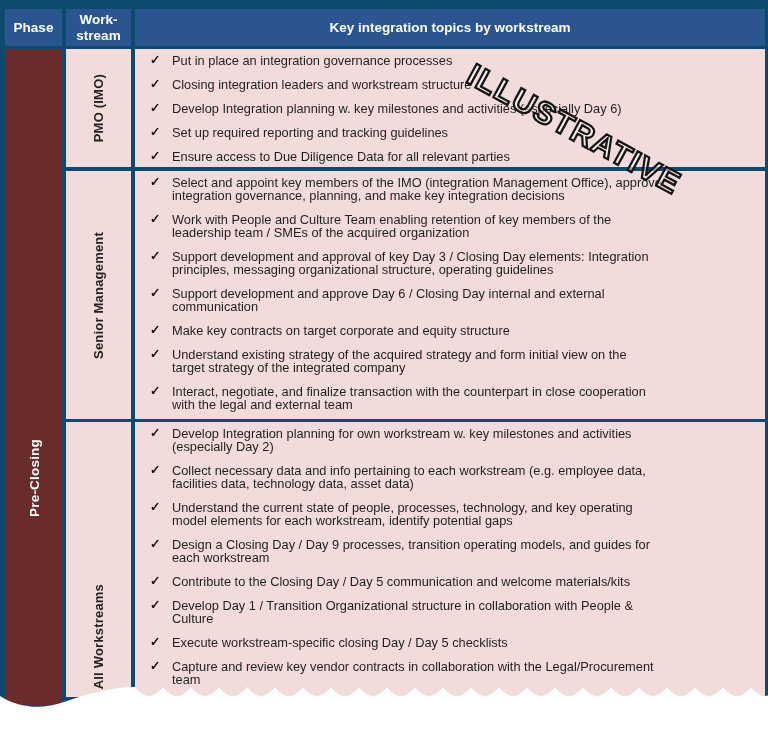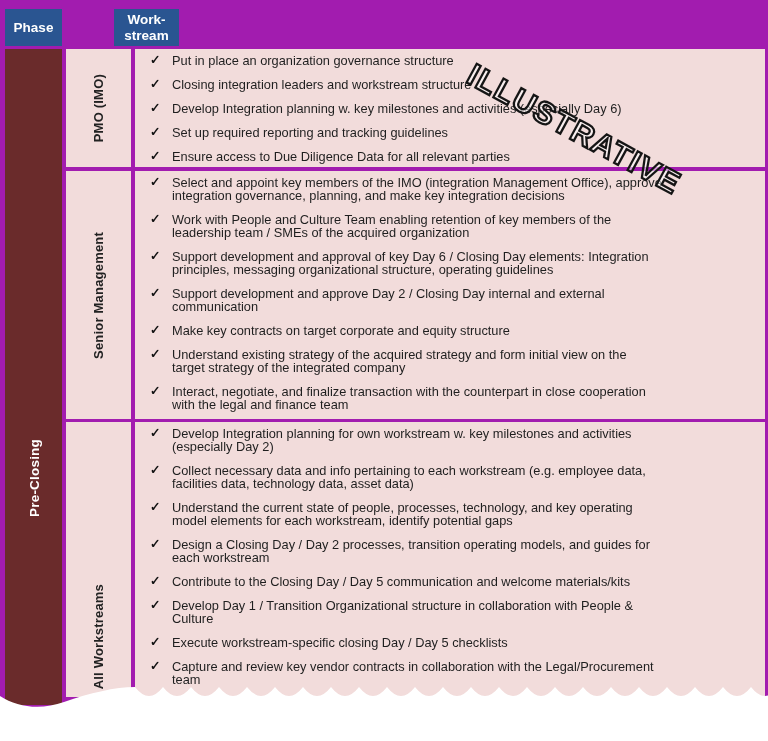"Phase" .sheet { background: #a21caf -> #0c4a6e }
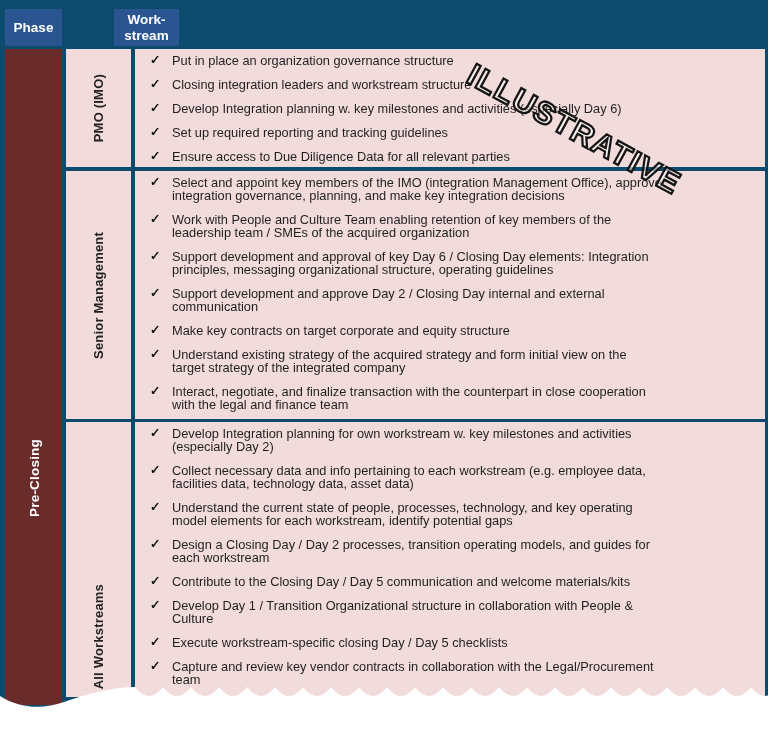"Work-" .ws-h { margin-left: 48px -> none }
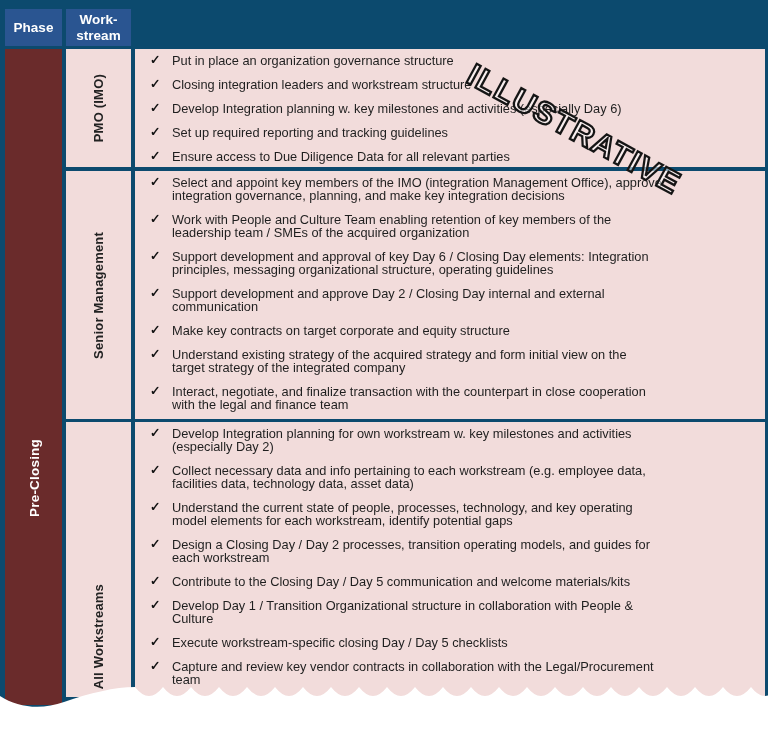"Key integration topics by workstream" div.cell { html: none -> <div>Key integration topics by workstream</div> }
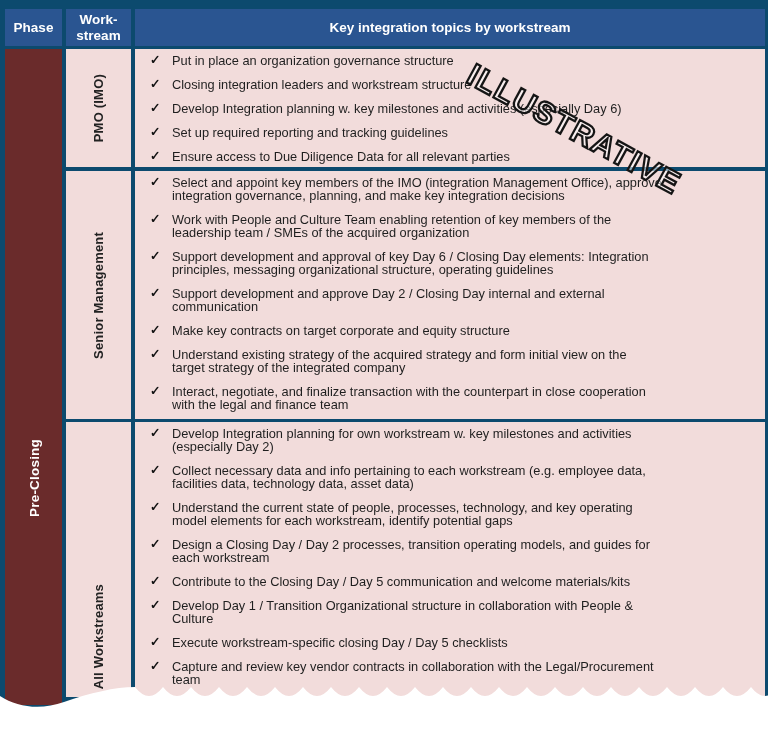"Put in place an organization" span.txt { text: organization governance structure -> integration governance processes }
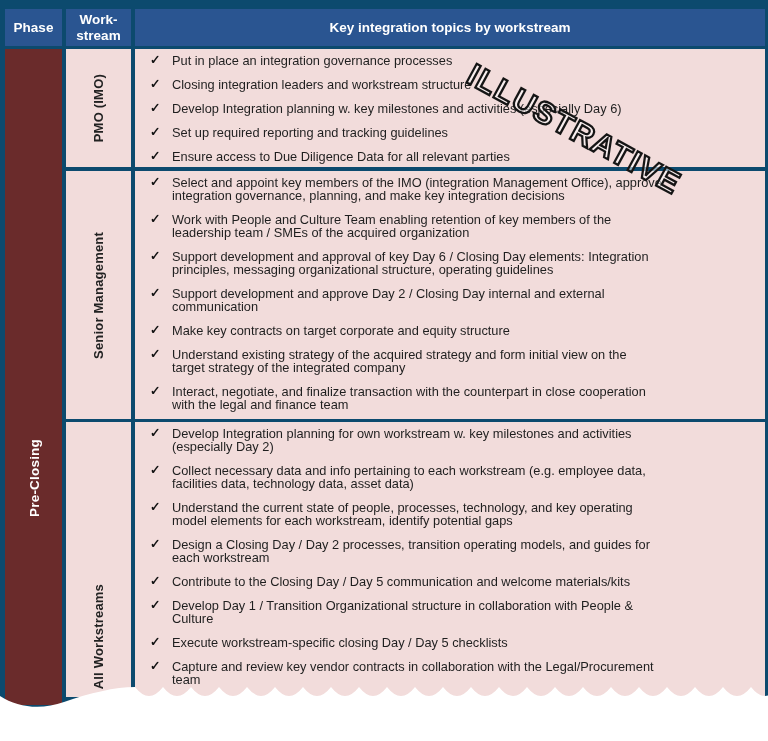"Support development and approval of" span.txt { text: 6 -> 3 }
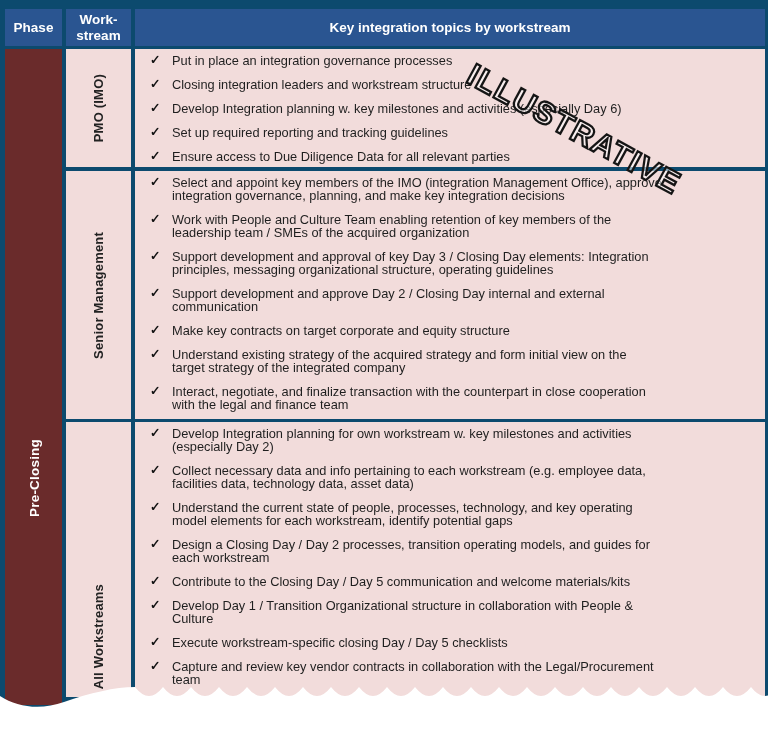"Support development and approve Day" span.txt { text: 2 -> 6 }
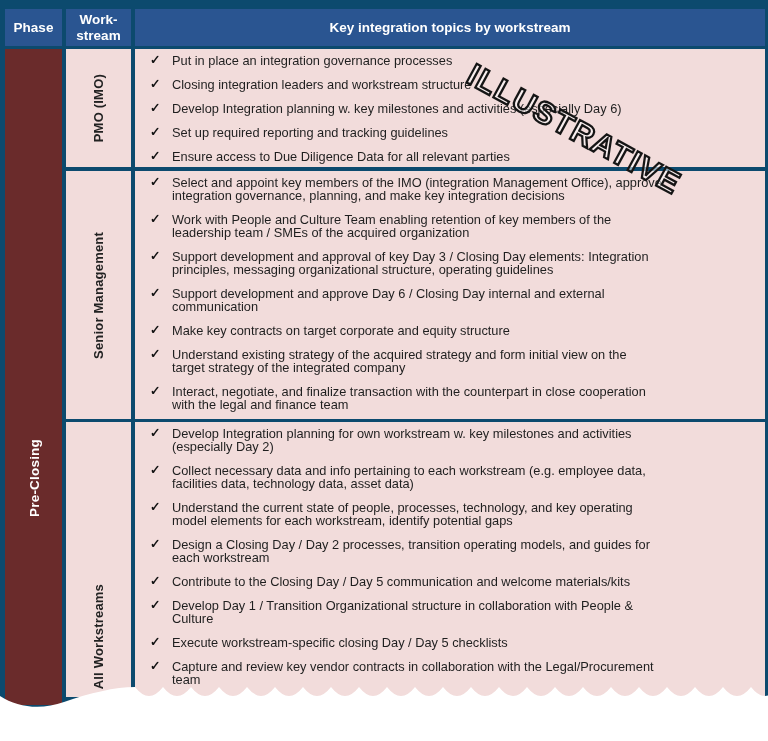"Interact, negotiate, and finalize" span.txt { text: finance -> external }
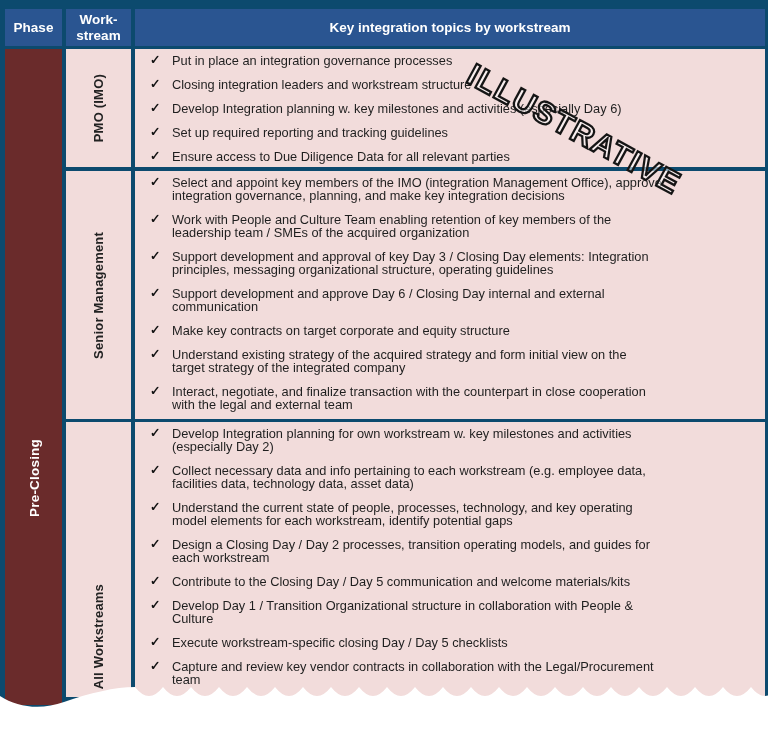"Design a Closing Day /" span.txt { text: 2 -> 9 }
